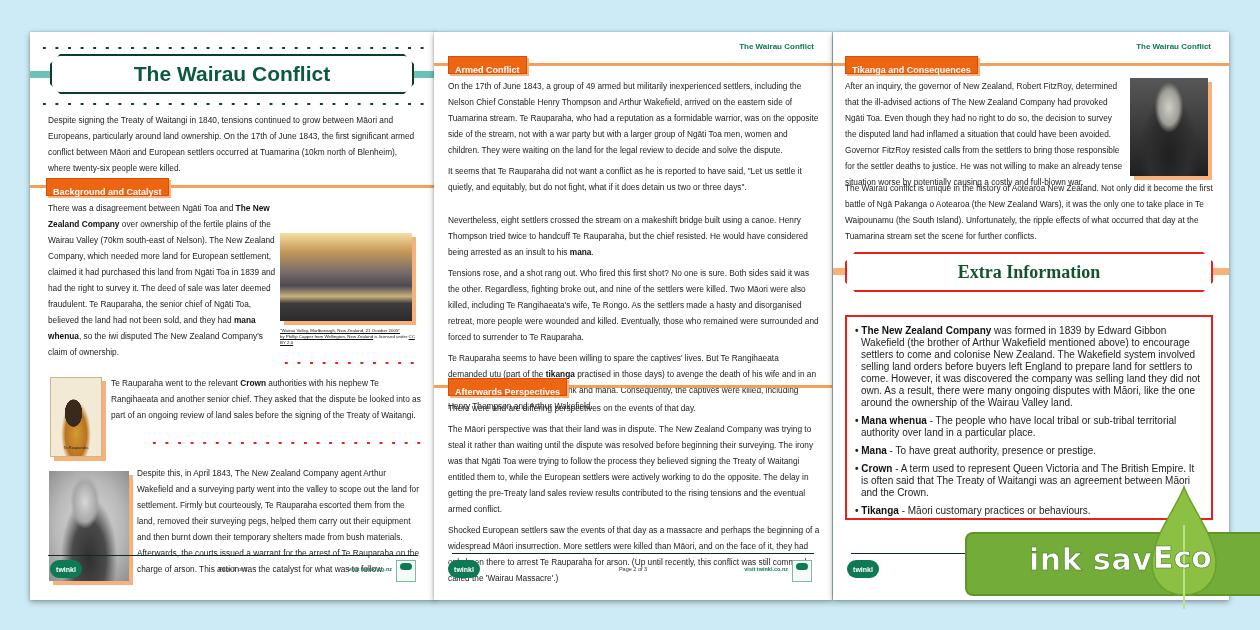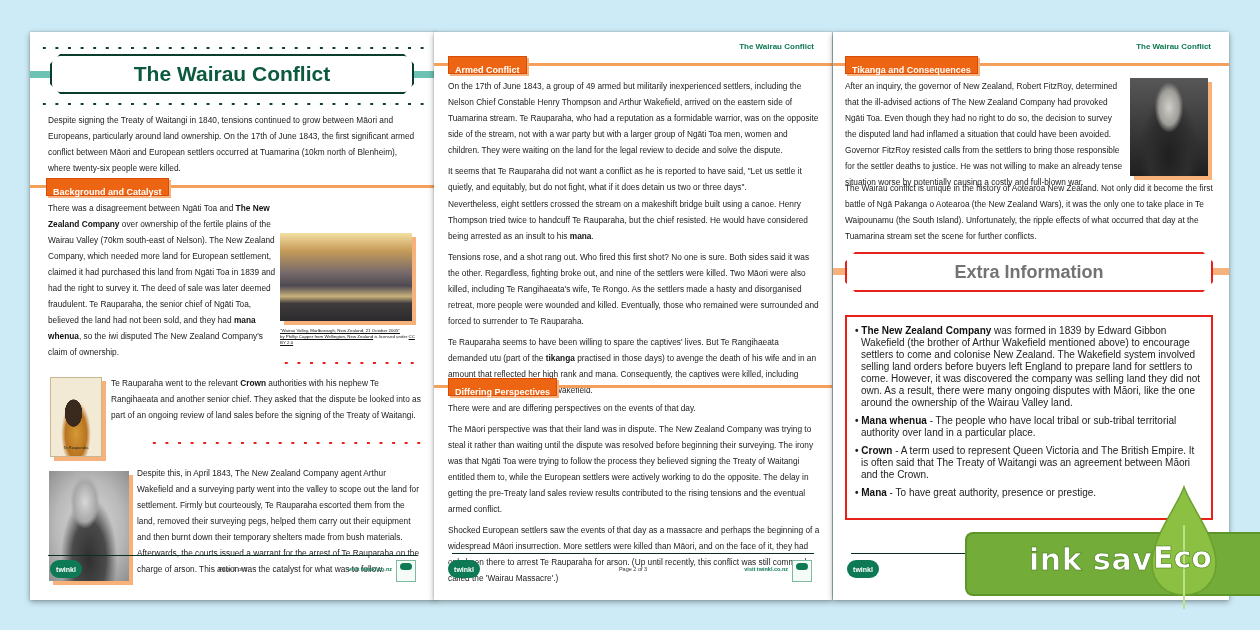"It seems that Te Rauparaha" p.body { margin-bottom: 1px -> 17px }
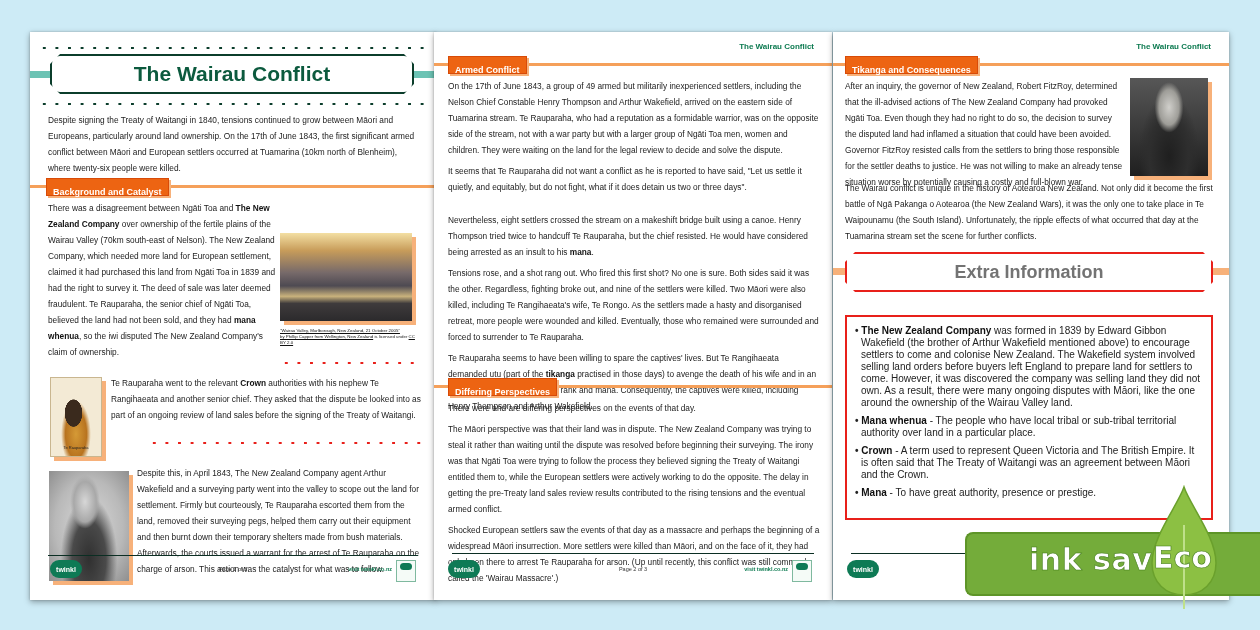"Extra Information" .extra-title { color: #737373 -> #14532d; font-family: none -> Liberation Serif, serif }
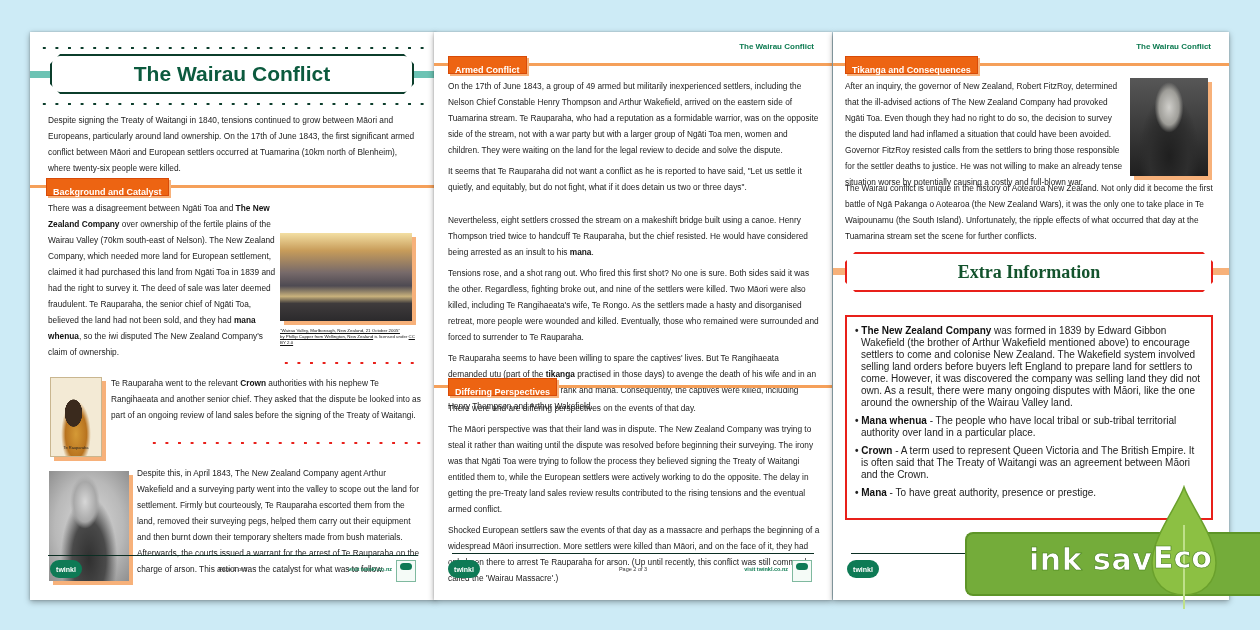"Differing Perspectives" div.label { text: Differing -> Afterwards }
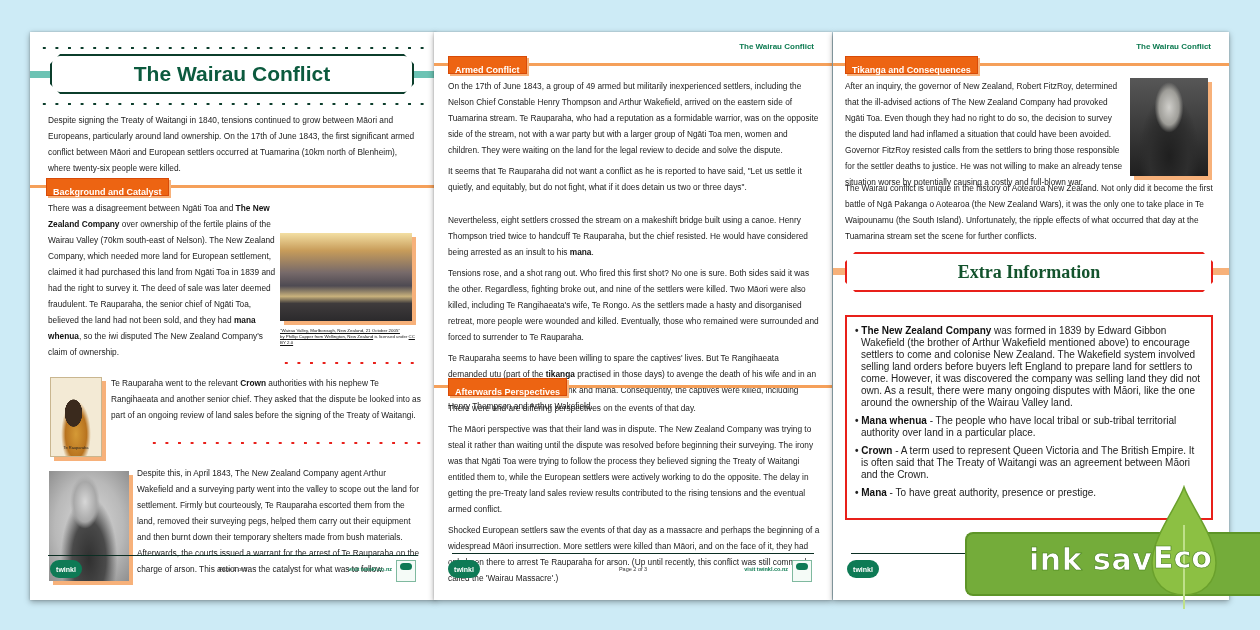"Crown - A term used" li { order: before "Mana - To have great" -> after "Mana - To have great" }
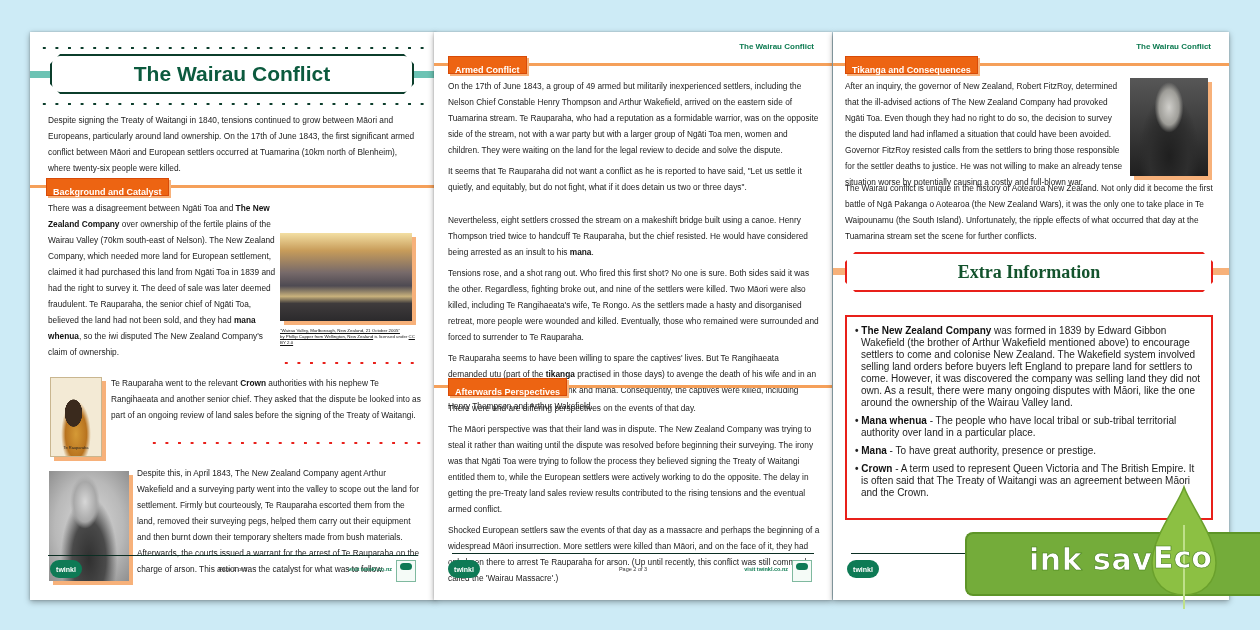"Tikanga - Māori customary practices" li { html: none -> <li><b>Tikanga</b><span> - Māori customary practices or behaviours.</span></li> }
